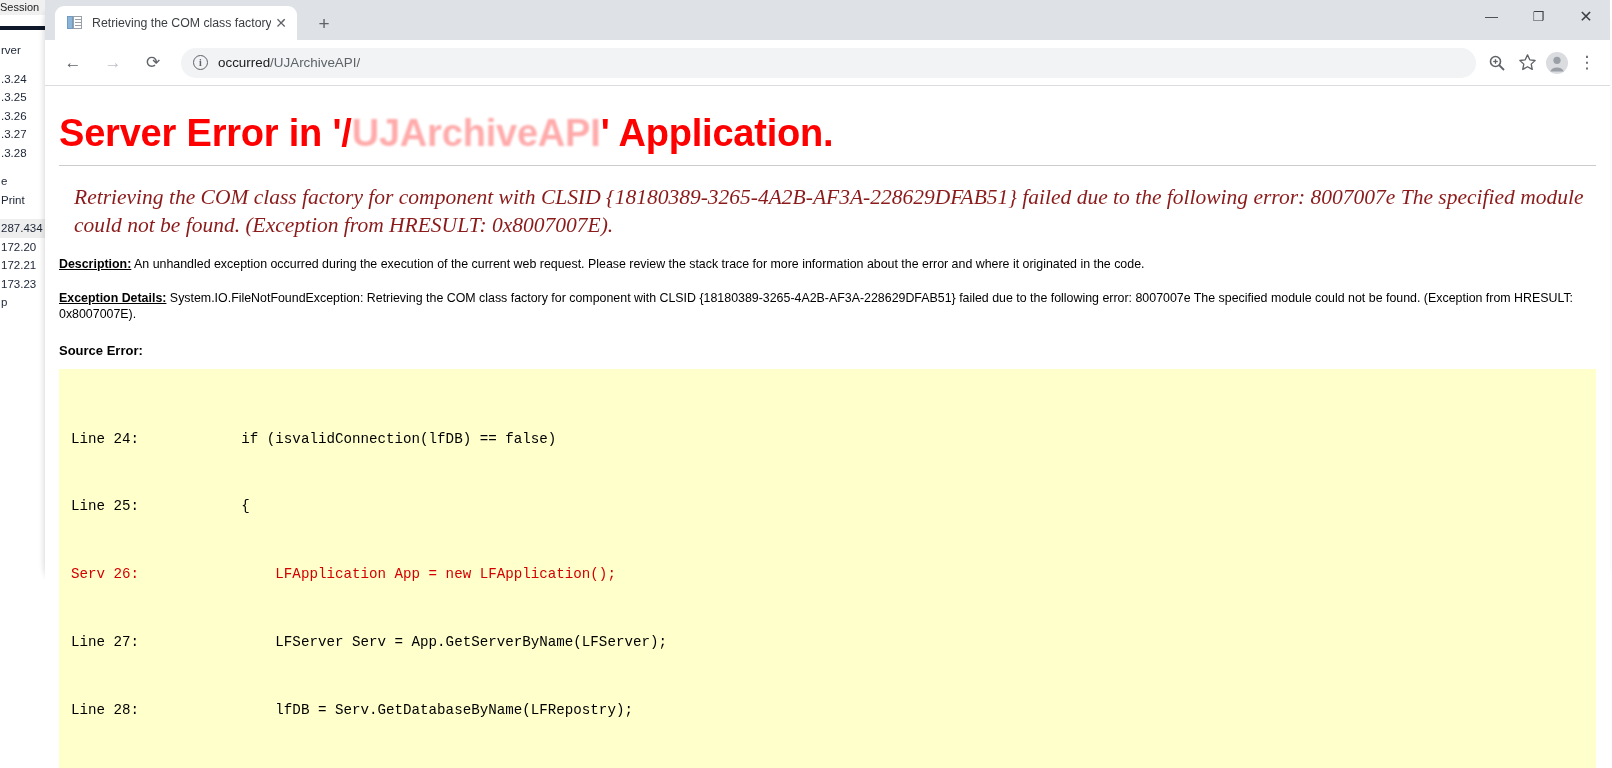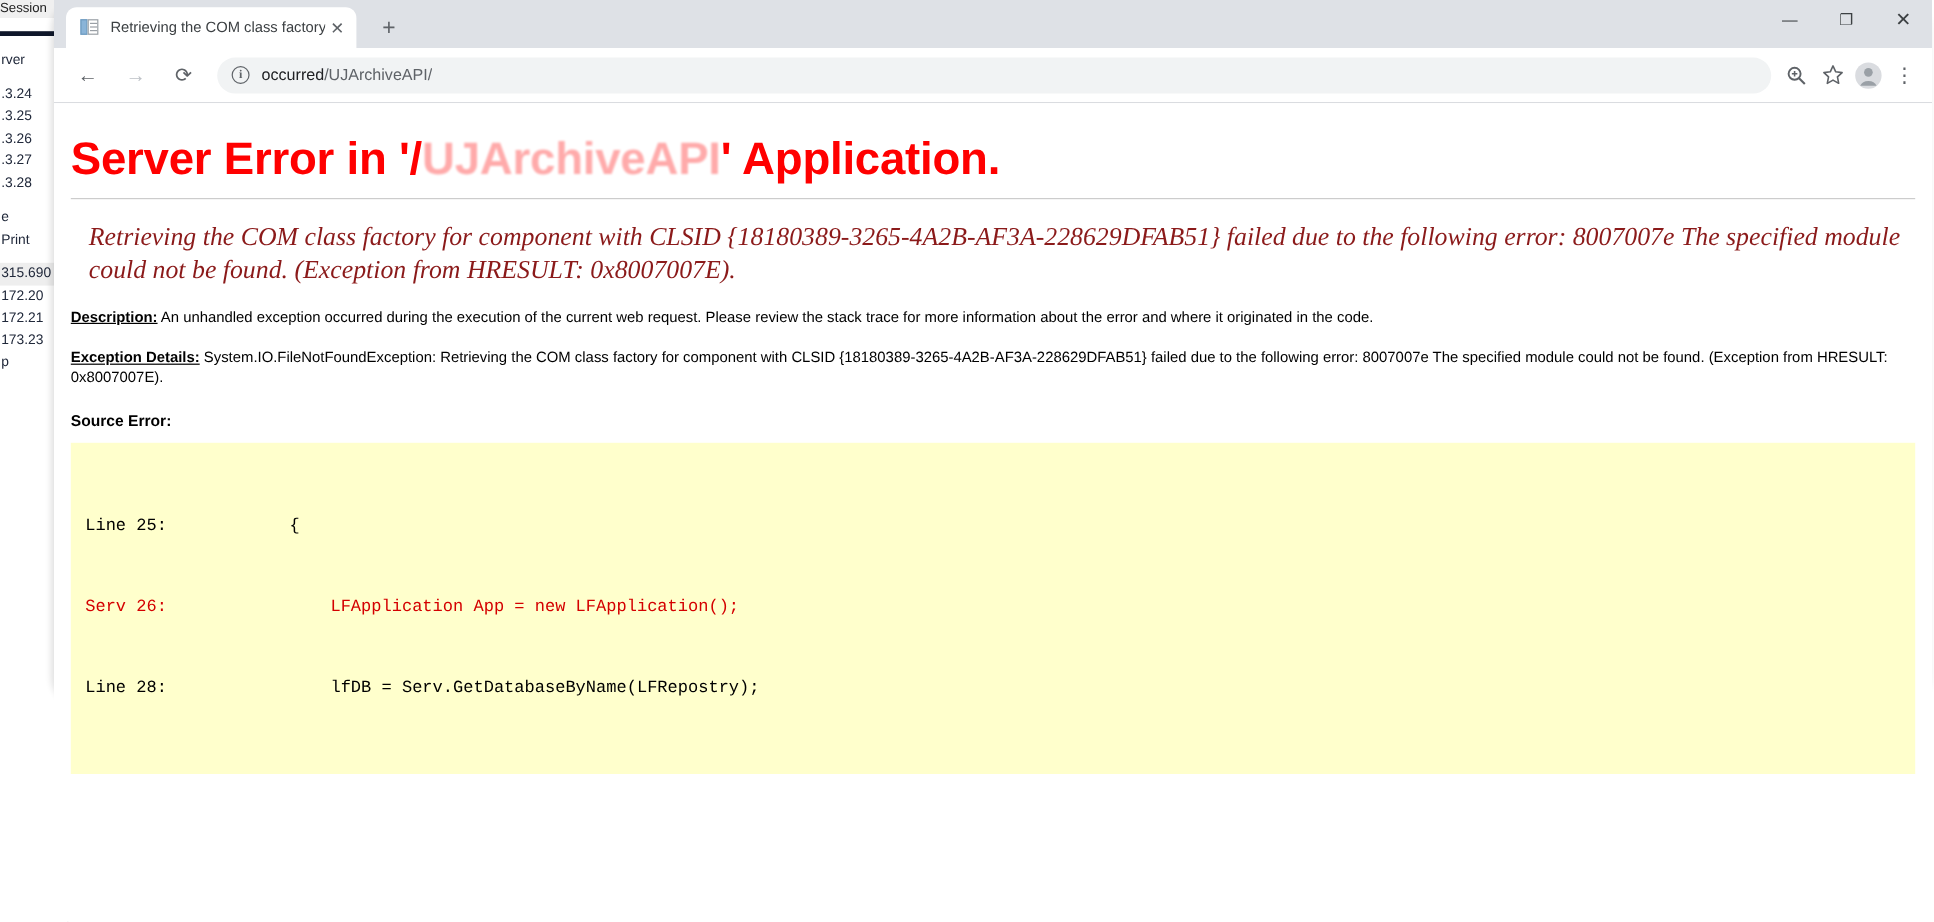"315.690" div.bg-row { text: 315.690 -> 287.434 }
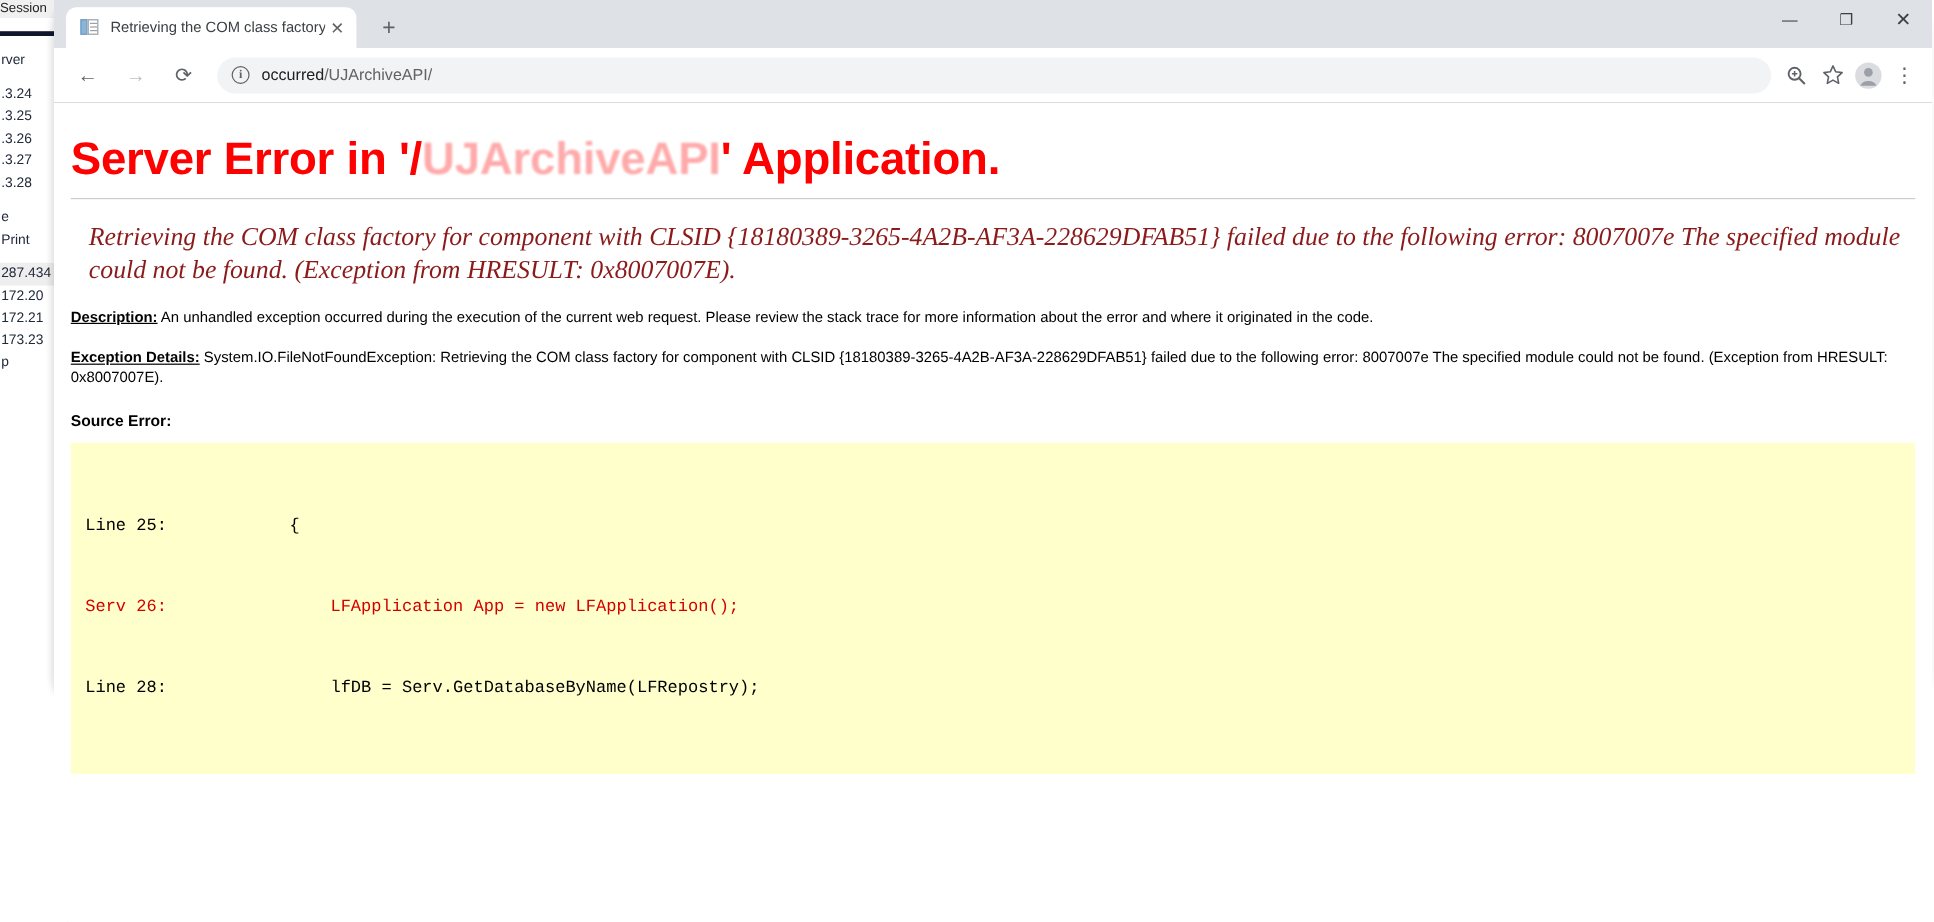"Line 24: if (isvalidConnection(lfDB) ==" div.codeline { html: none -> <div><span>Line 24:</span><span> if (isvalidConnection(lfDB) == false)</span></div> }
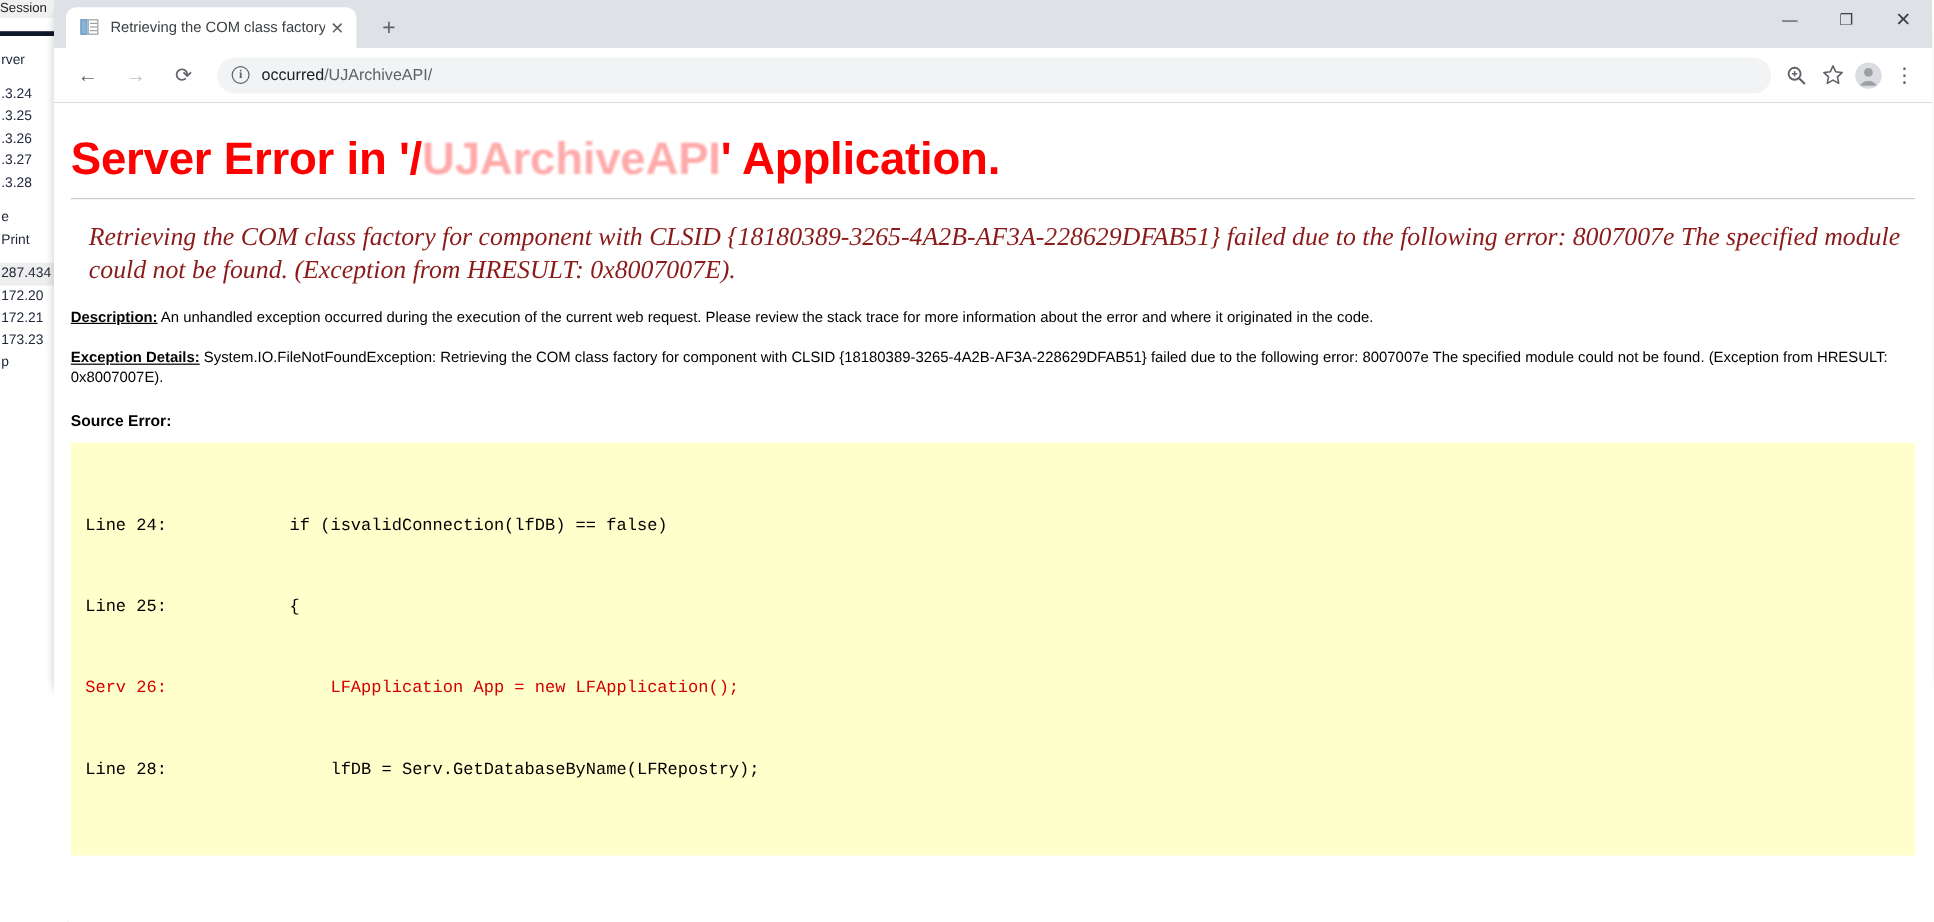"Line 27: LFServer Serv =" div.codeline { html: none -> <div><span>Line 27:</span><span> LFServer Serv = App.GetServerByName(LFServer);</span></div> }
